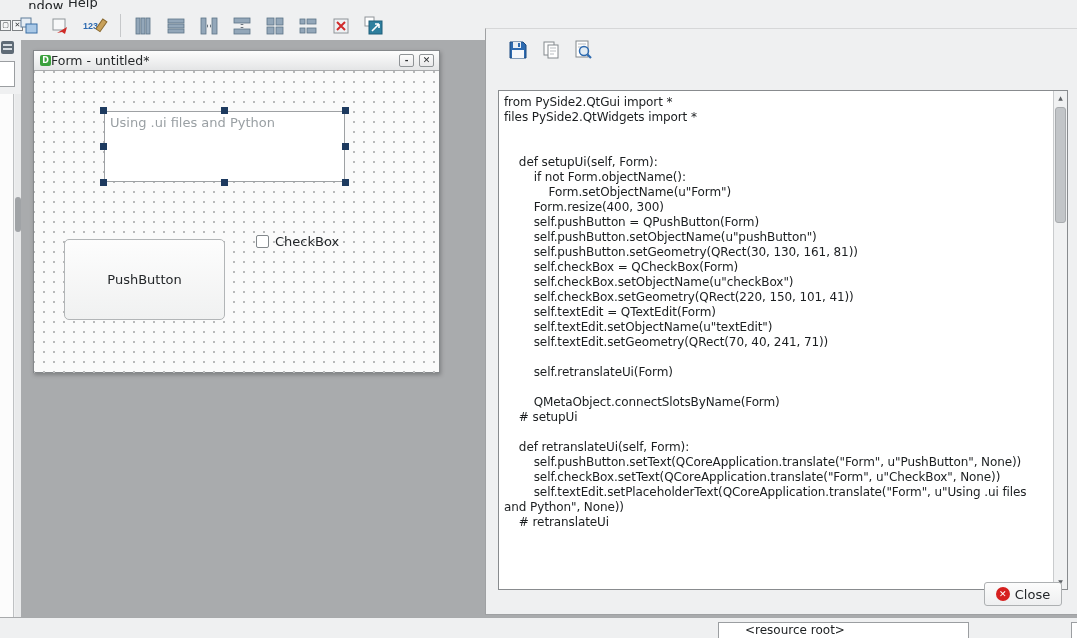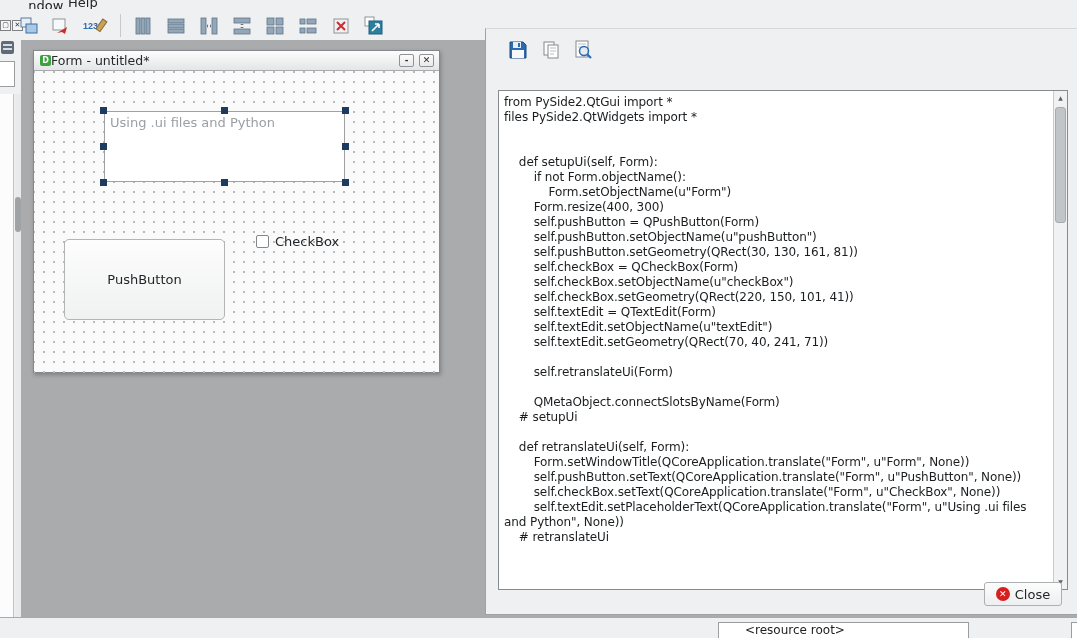"Form.setWindowTitle(QCoreApplication.tra" div.code-line { html: <div> Form.setWindowTitle(QCoreApplication.translate("Form", u"Form", None))</div> -> none }
